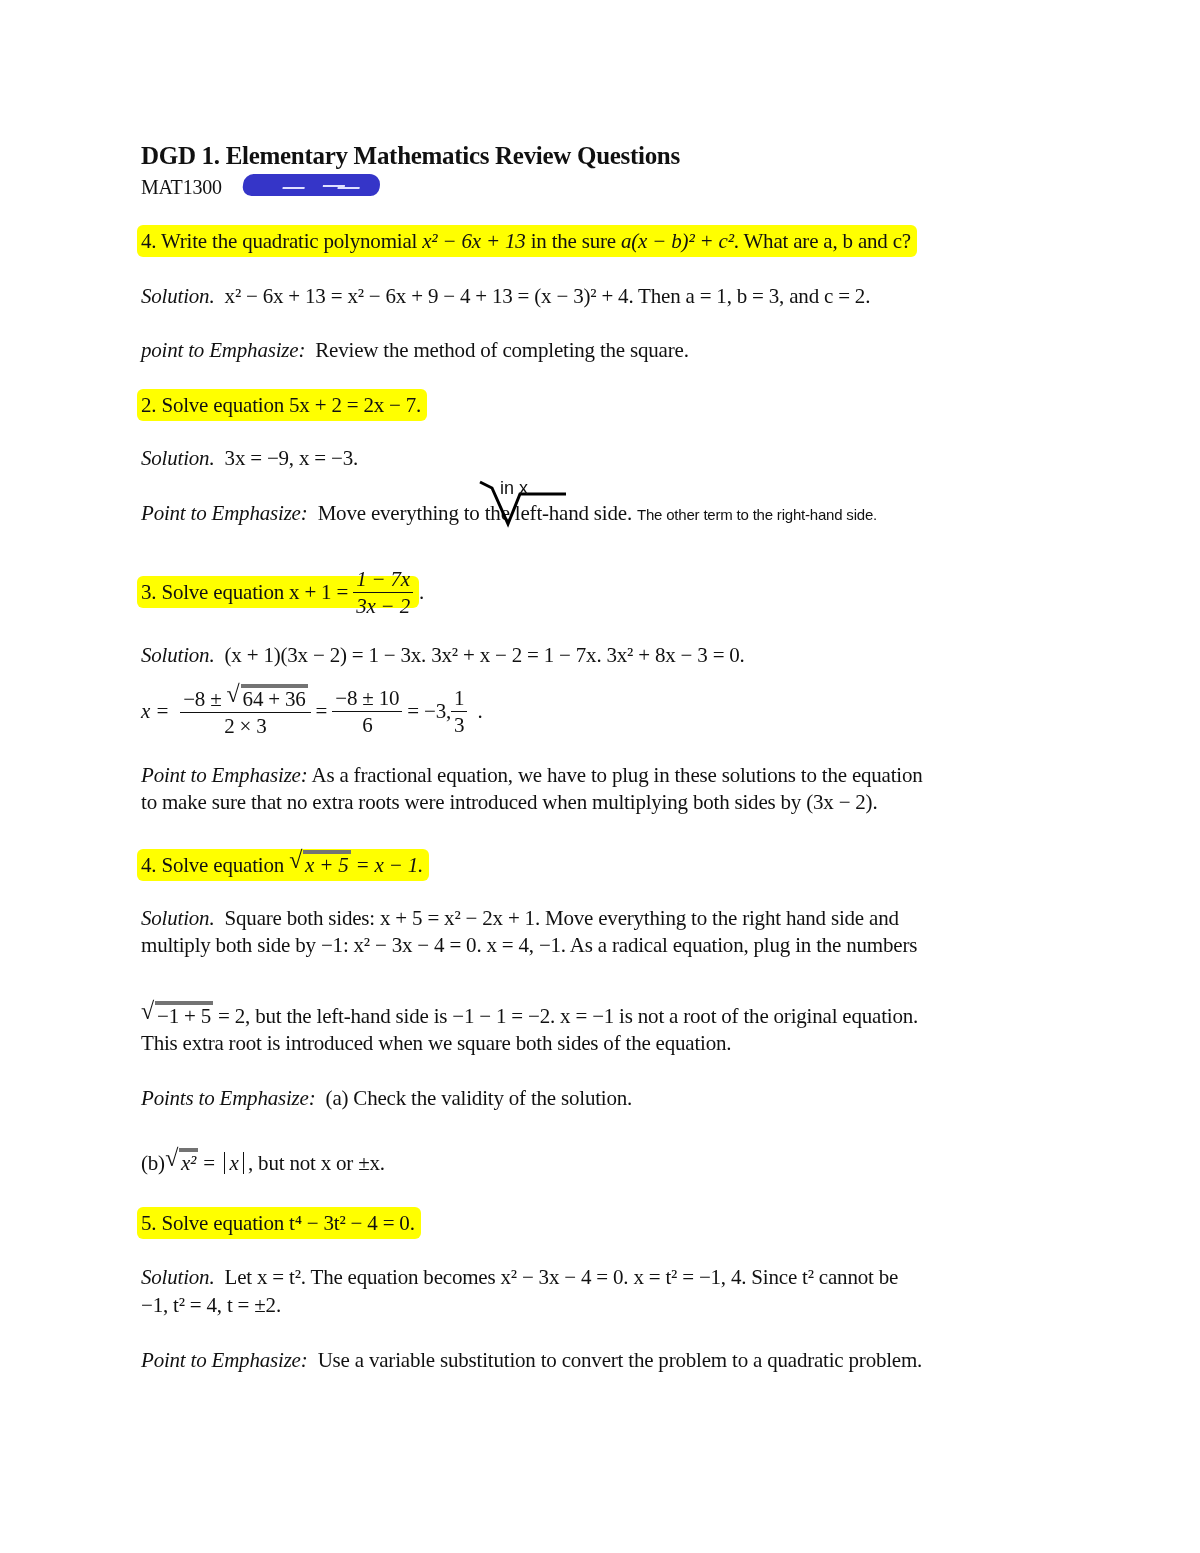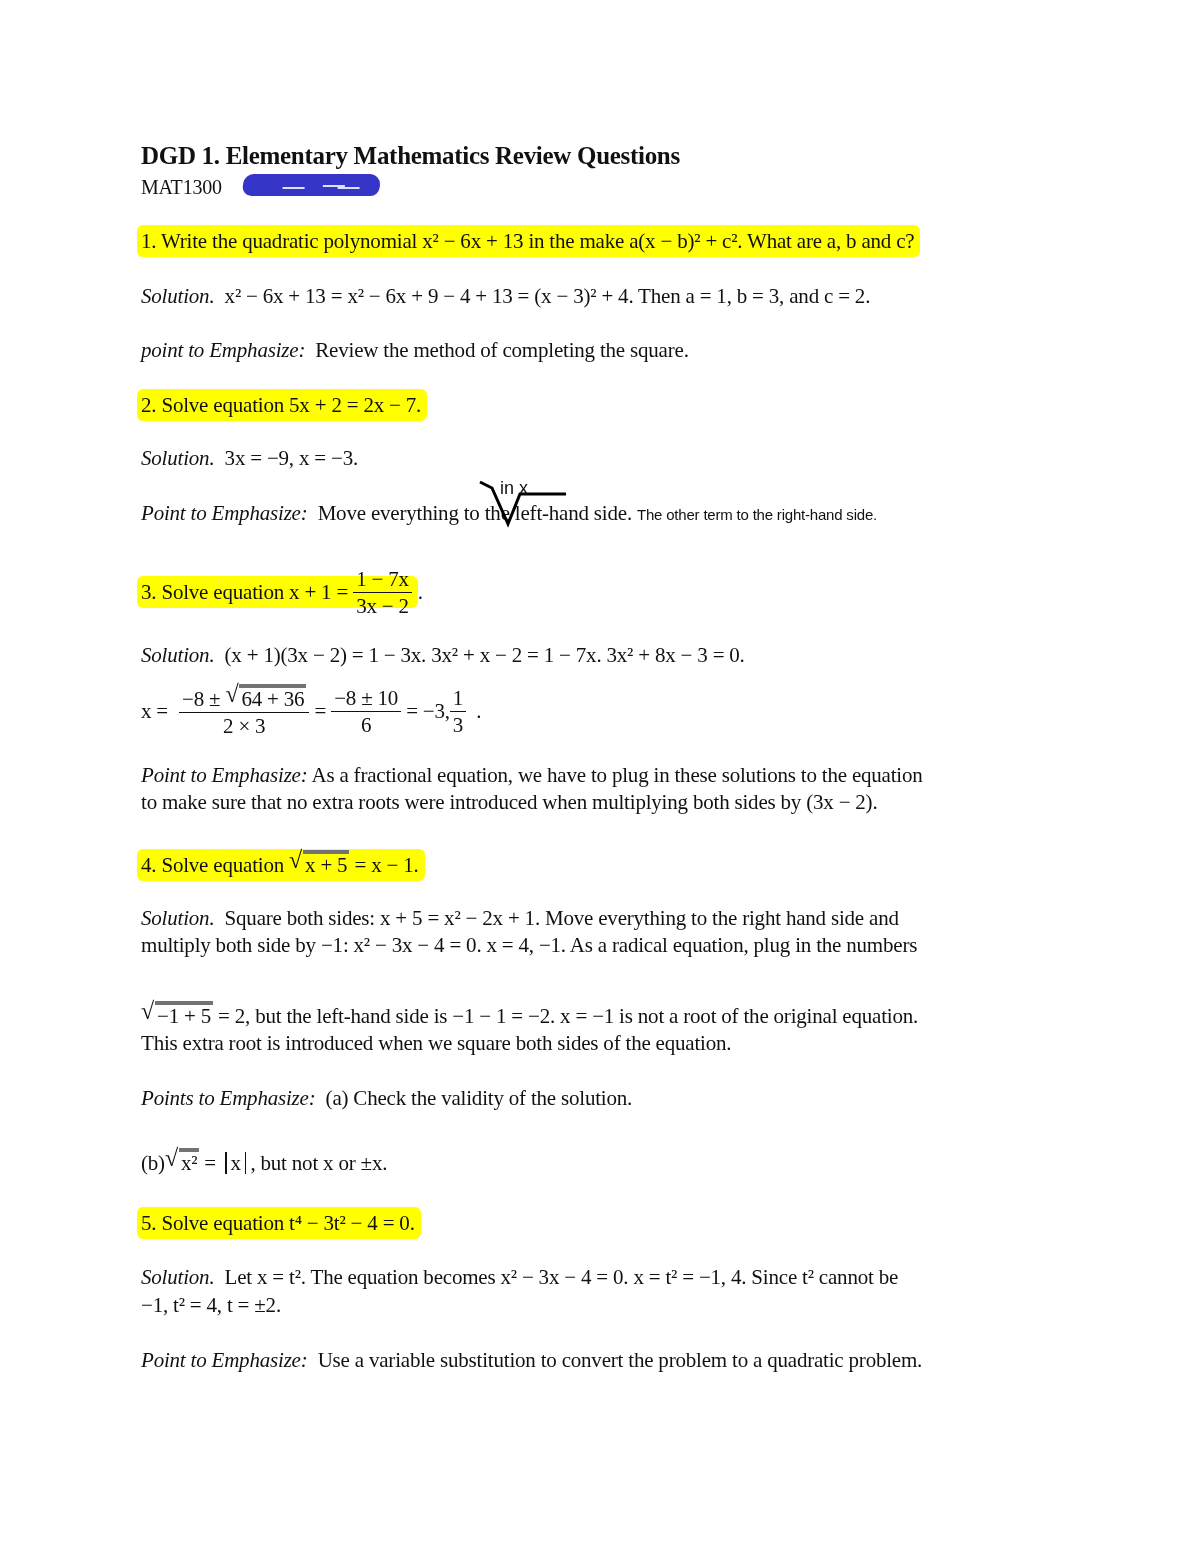"1. Write the quadratic polynomial" span { text: 1 -> 4 }
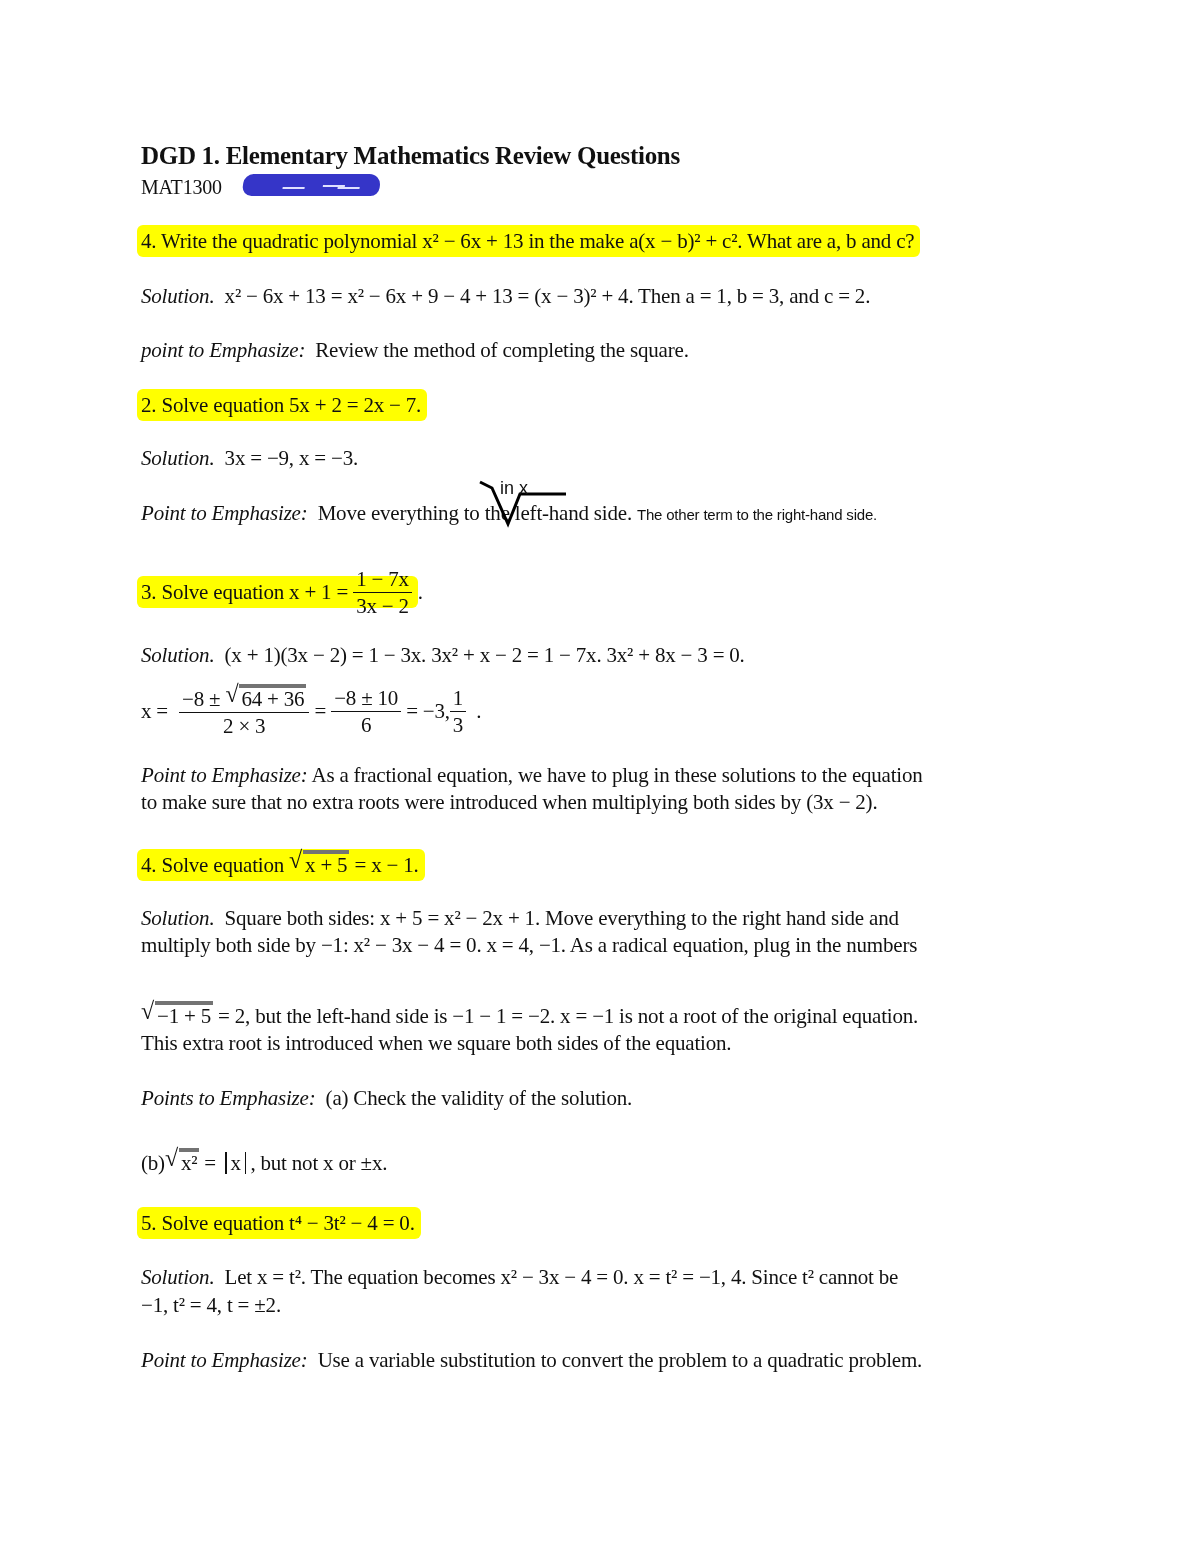"x² − 6x + 13" i, .it { font-style: none -> italic }
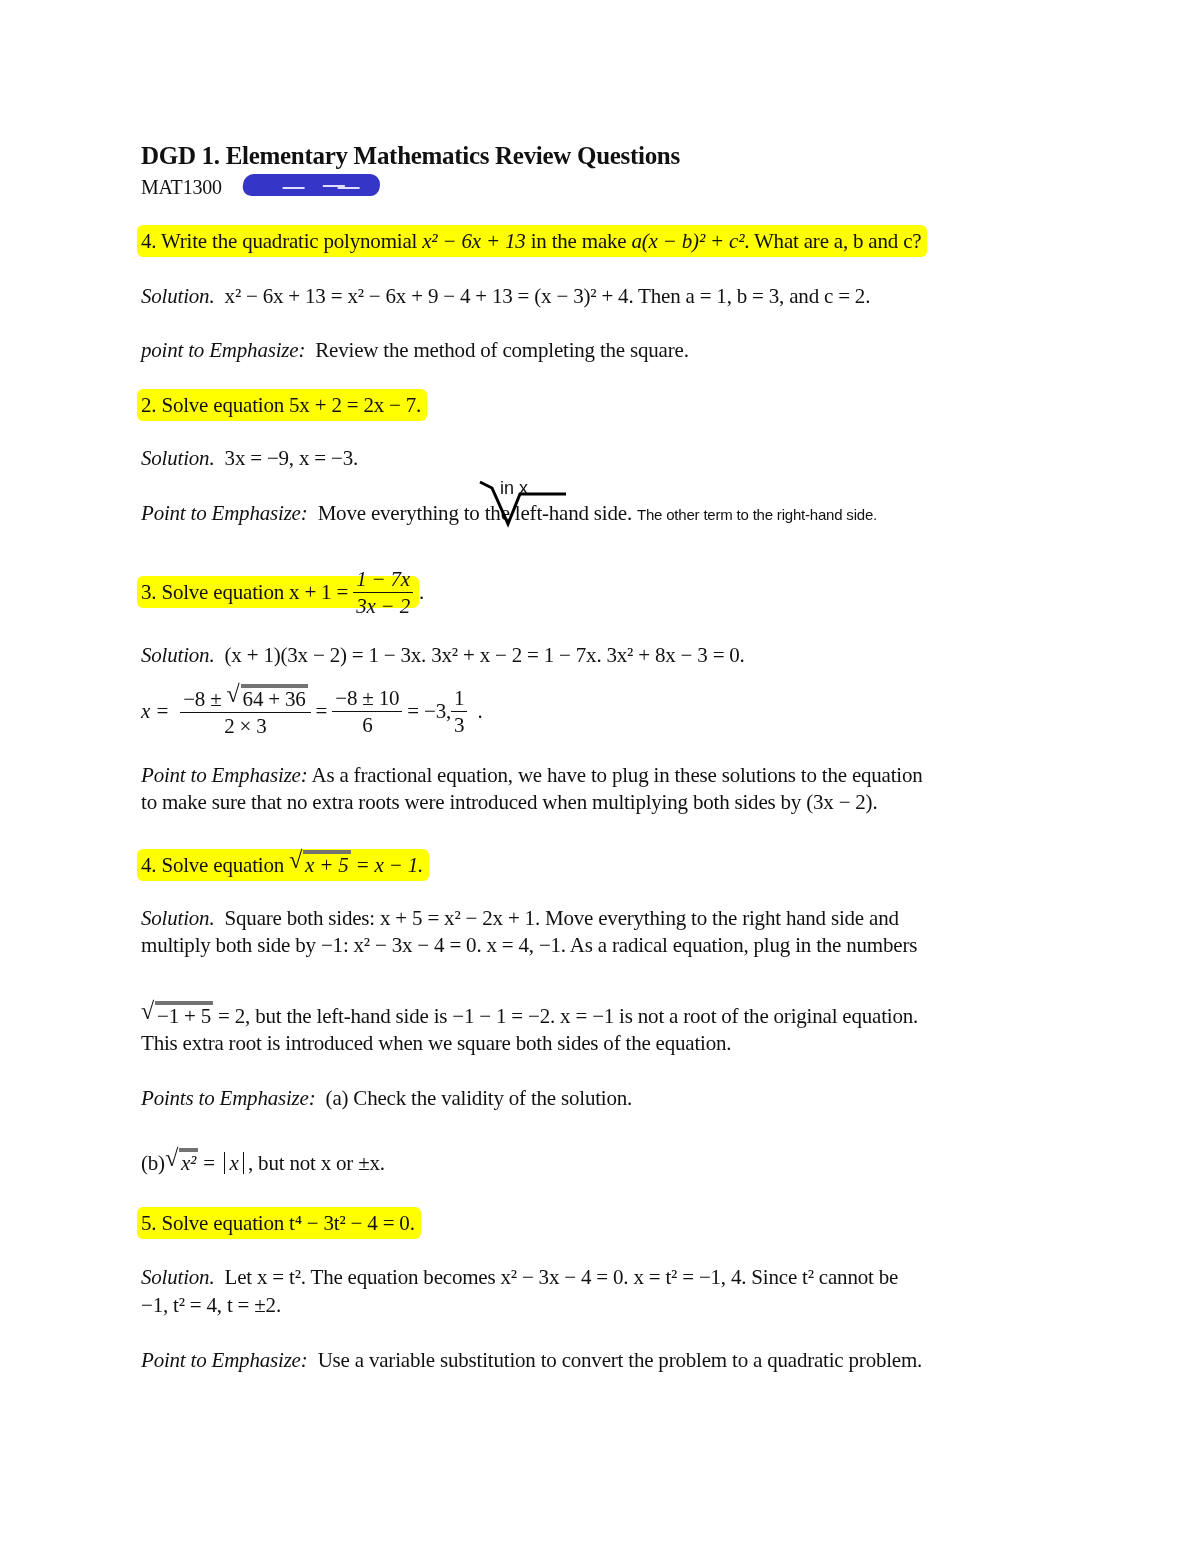"in the make" span { text: make -> sure }
